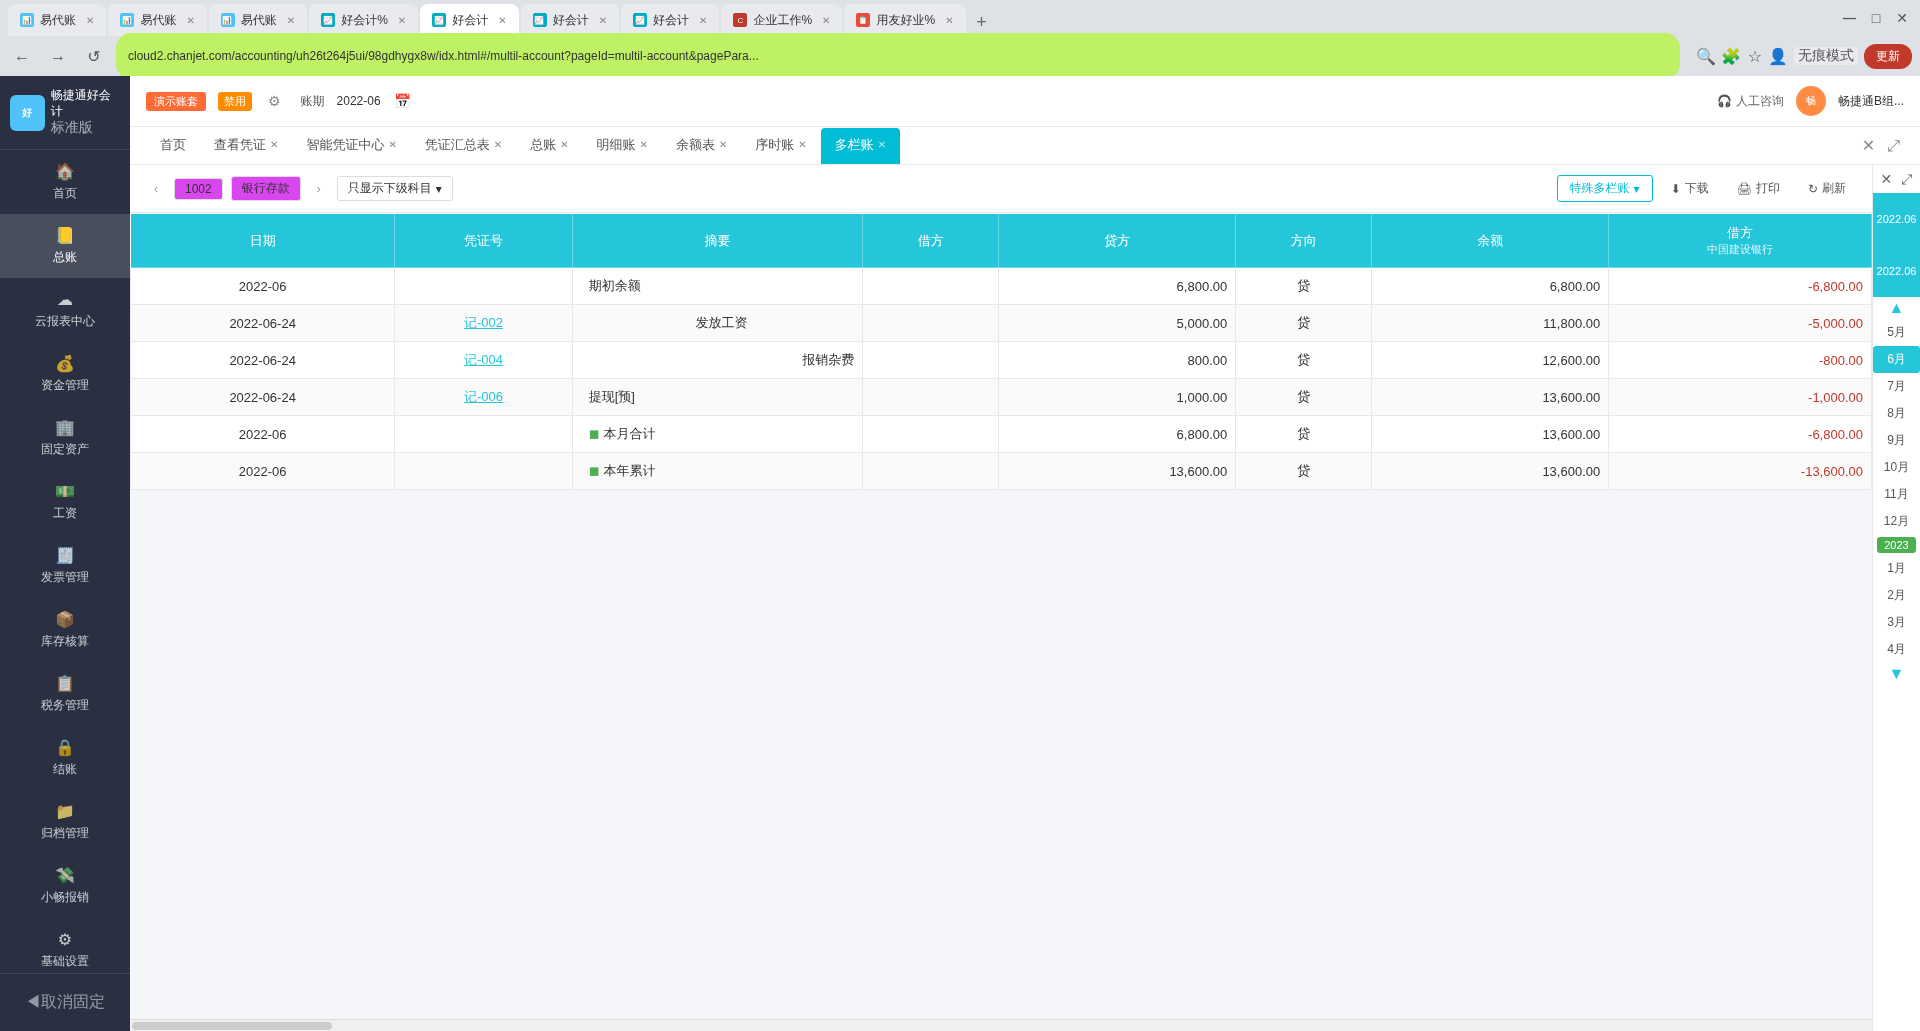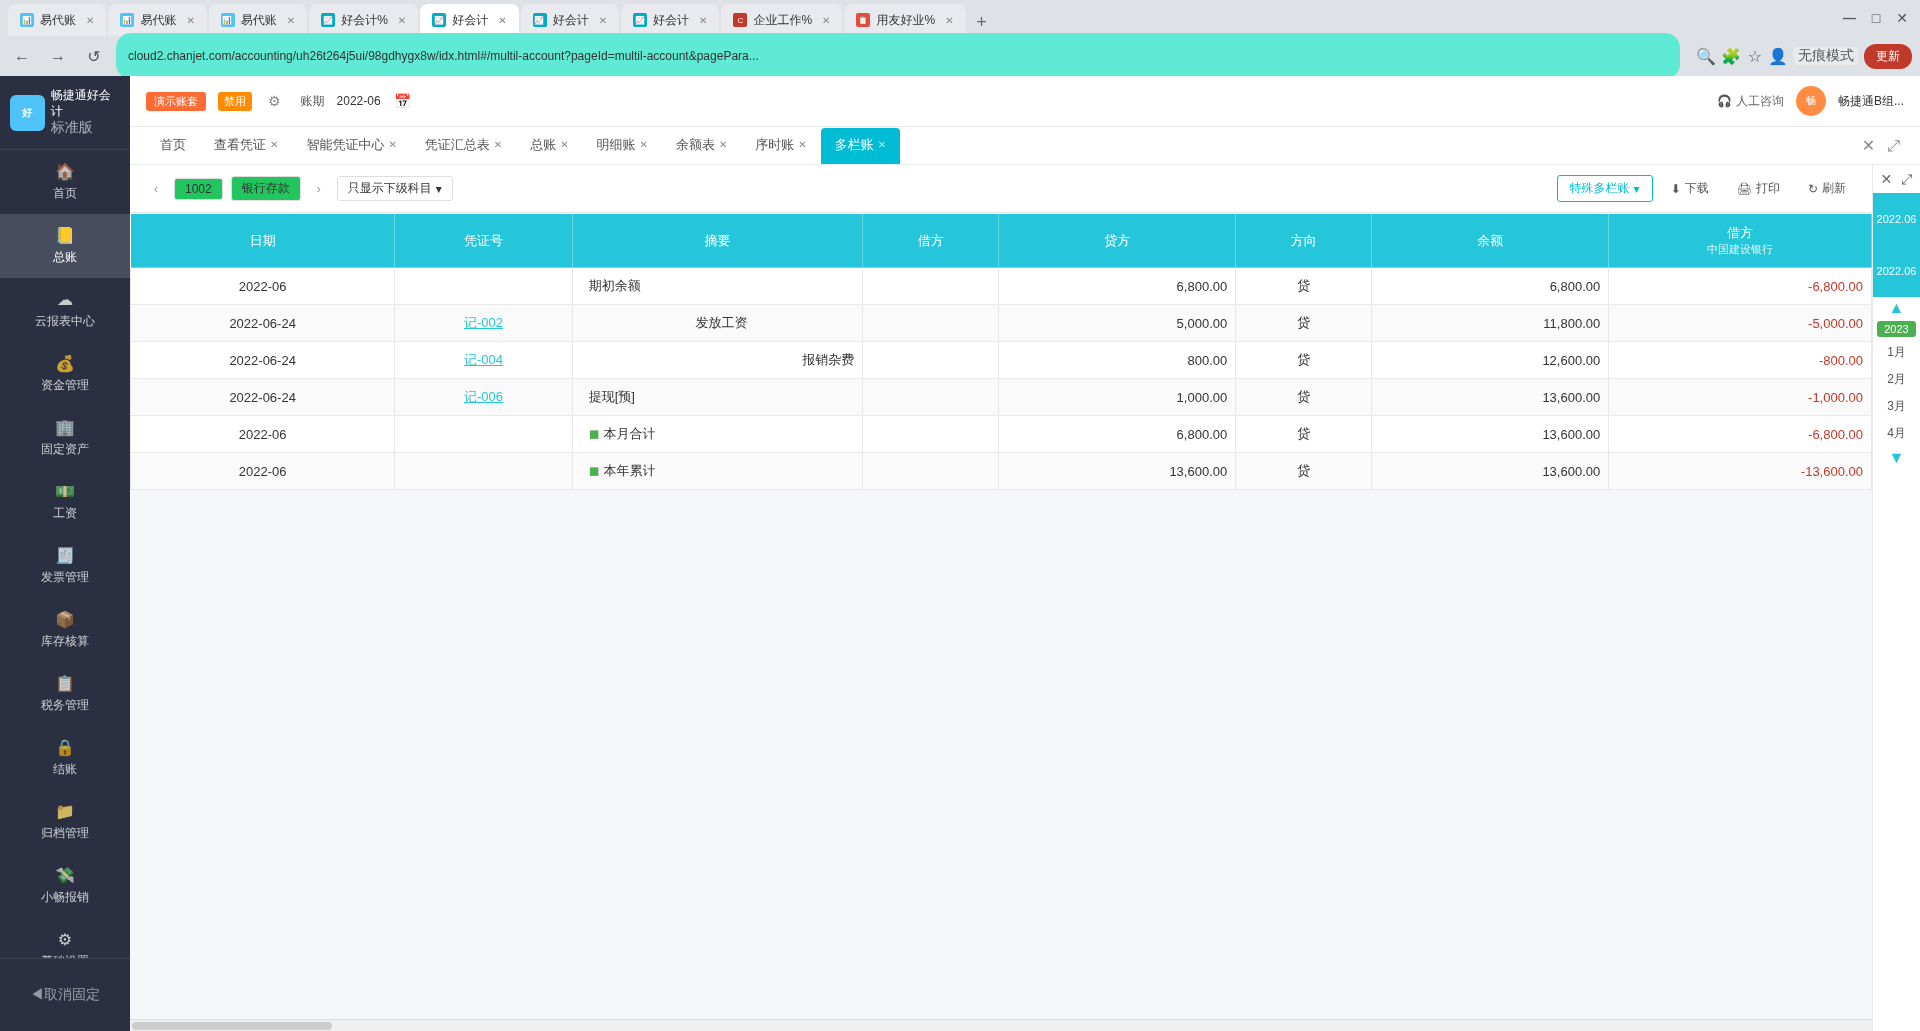"cloud2.chanjet.com/accounting/uh26t264j5" .address-input { background: #5eead4 -> #bef264 }
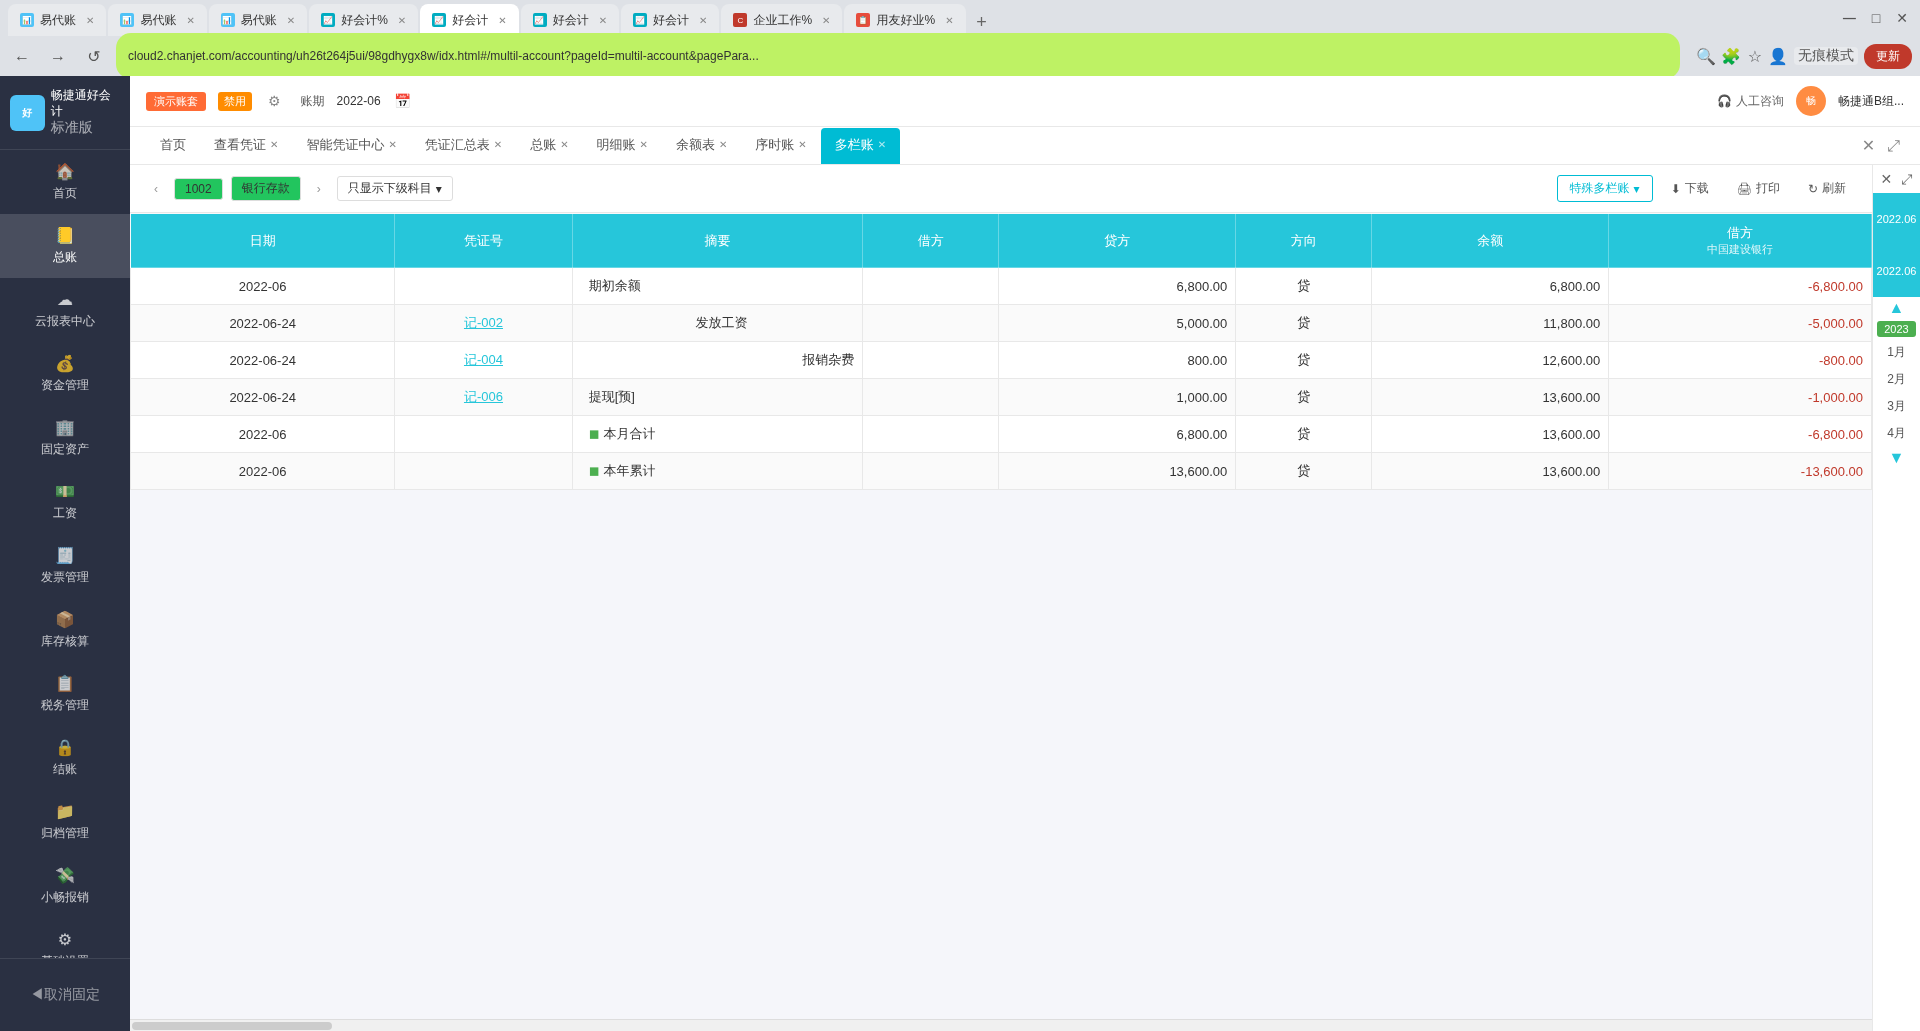"1002" .subject-badge { background: #22c55e -> #d946ef }
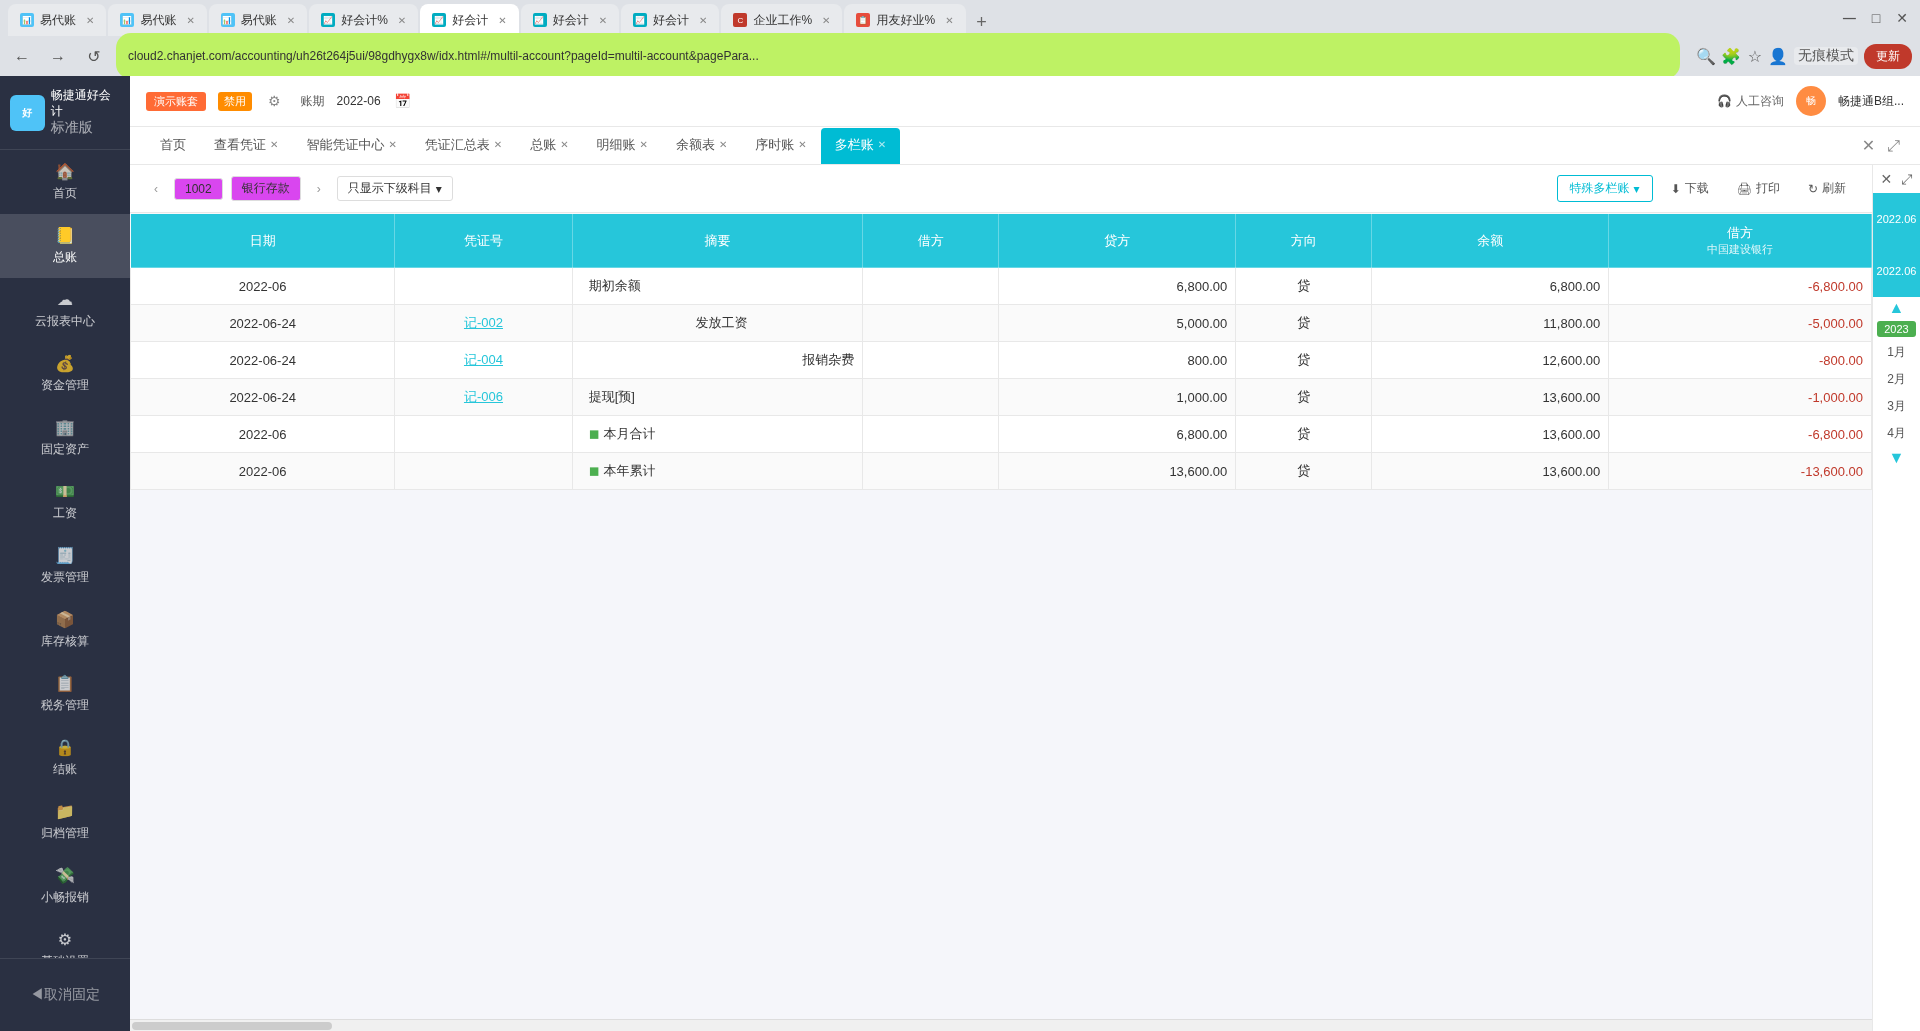"5月" div { html: none -> <div> <div>5月</div> <div>6月</div> <div>7月</div> <div>8月</div> <div>9月</div> <div>10月</div> <div>11月</div> <div>12月</div> </div> }
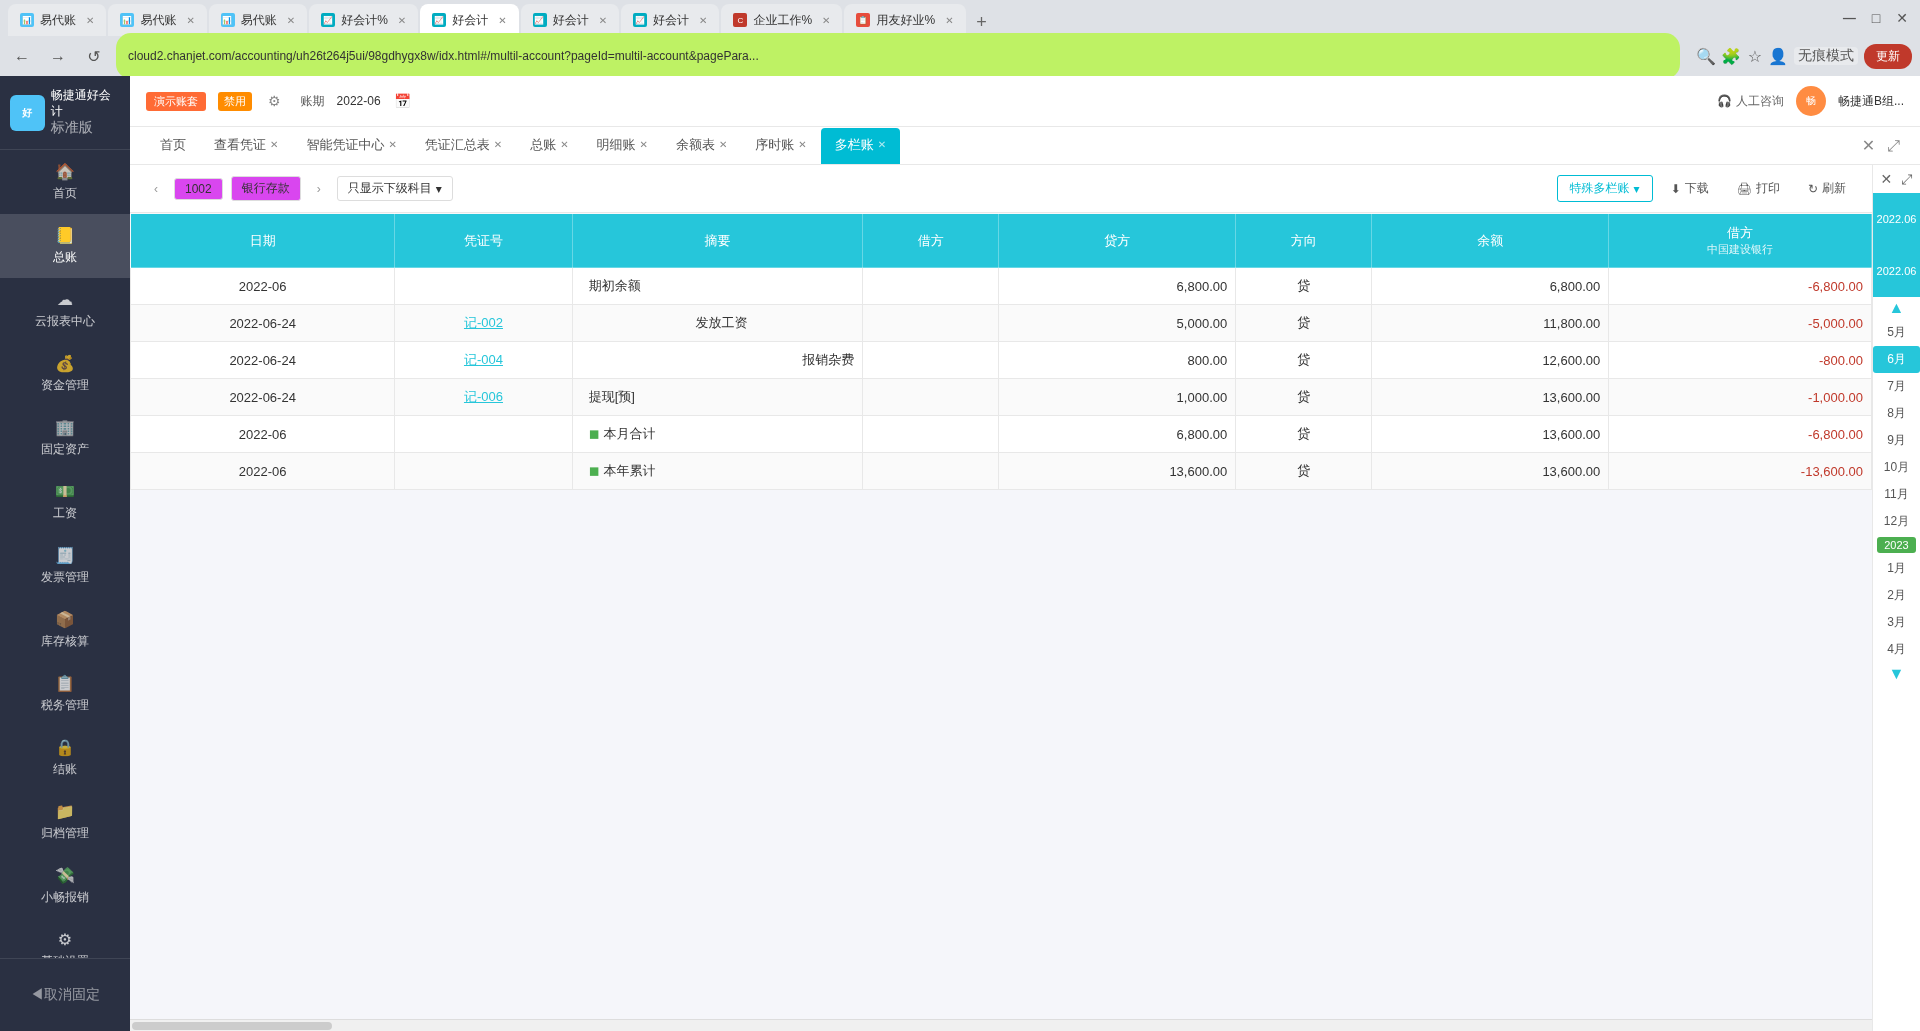"◀取消固定" .sidebar-footer { font-size: 14px -> 16px; padding: 27px -> 18px }
